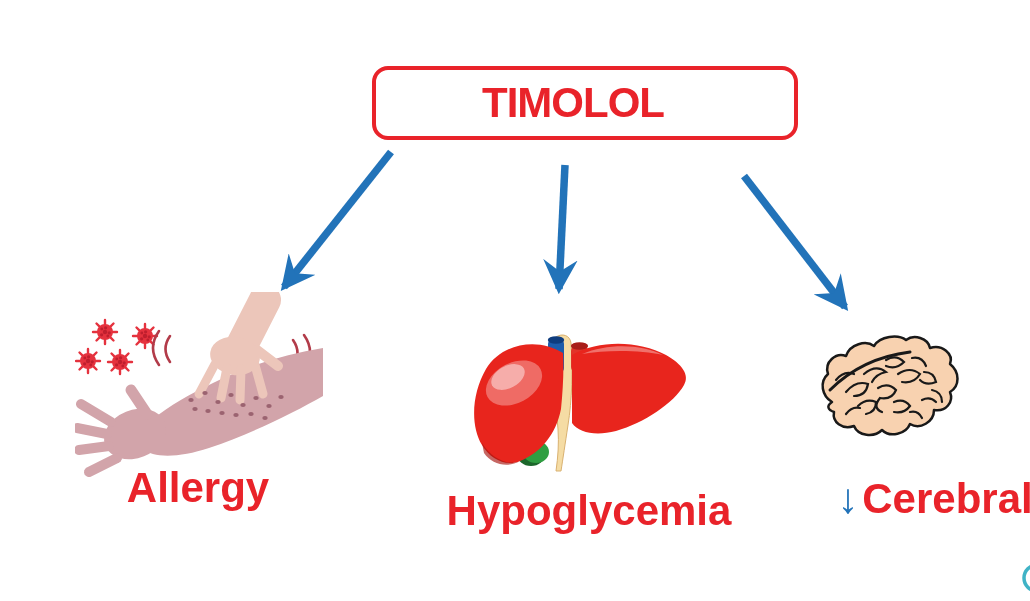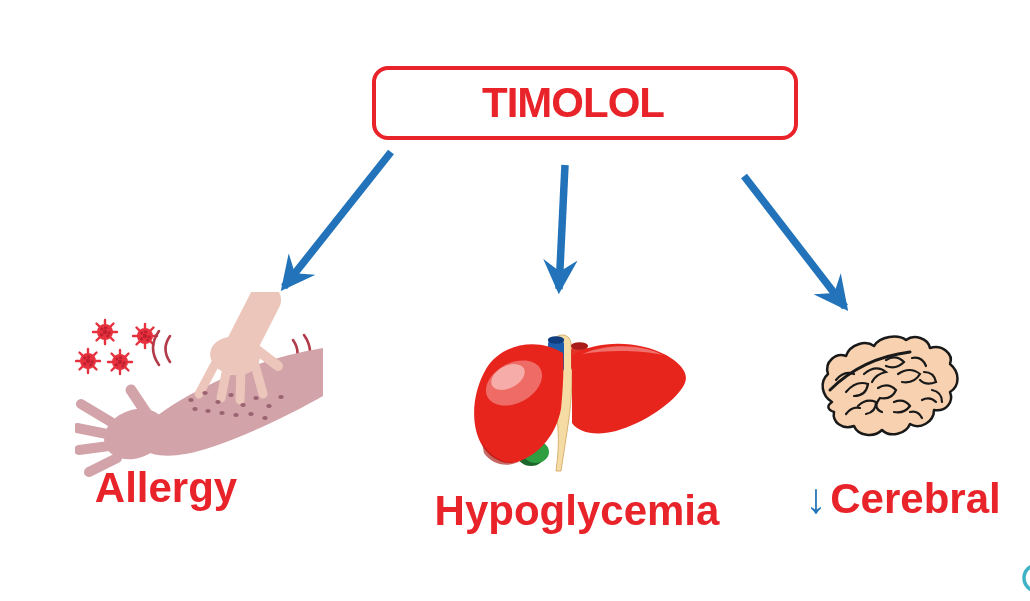"Allergy" .label { margin-left: none -> 32px }
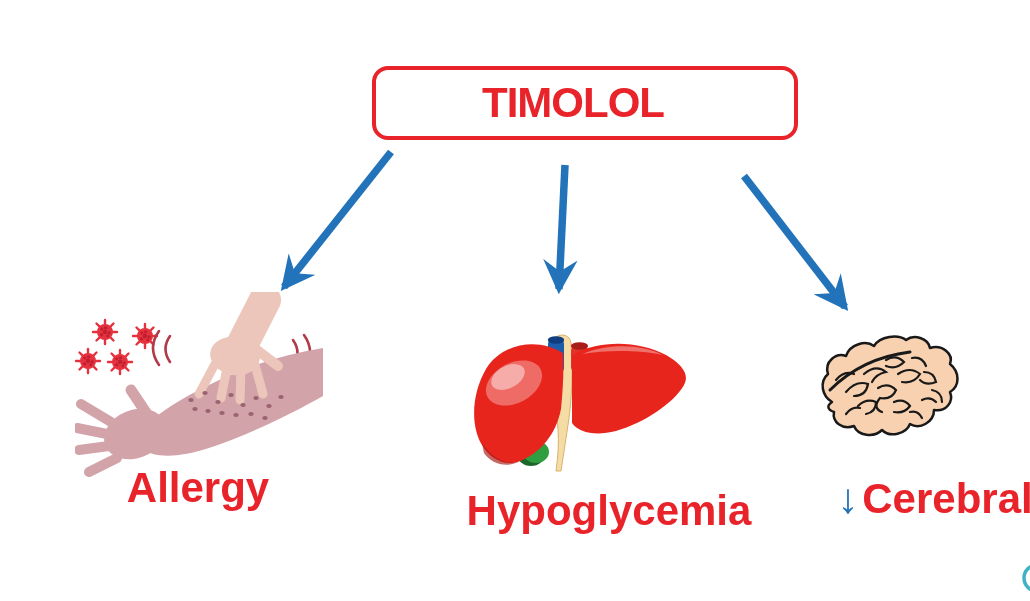"Hypoglycemia" #hypoglycemia-label { left: 577px -> 557px }
